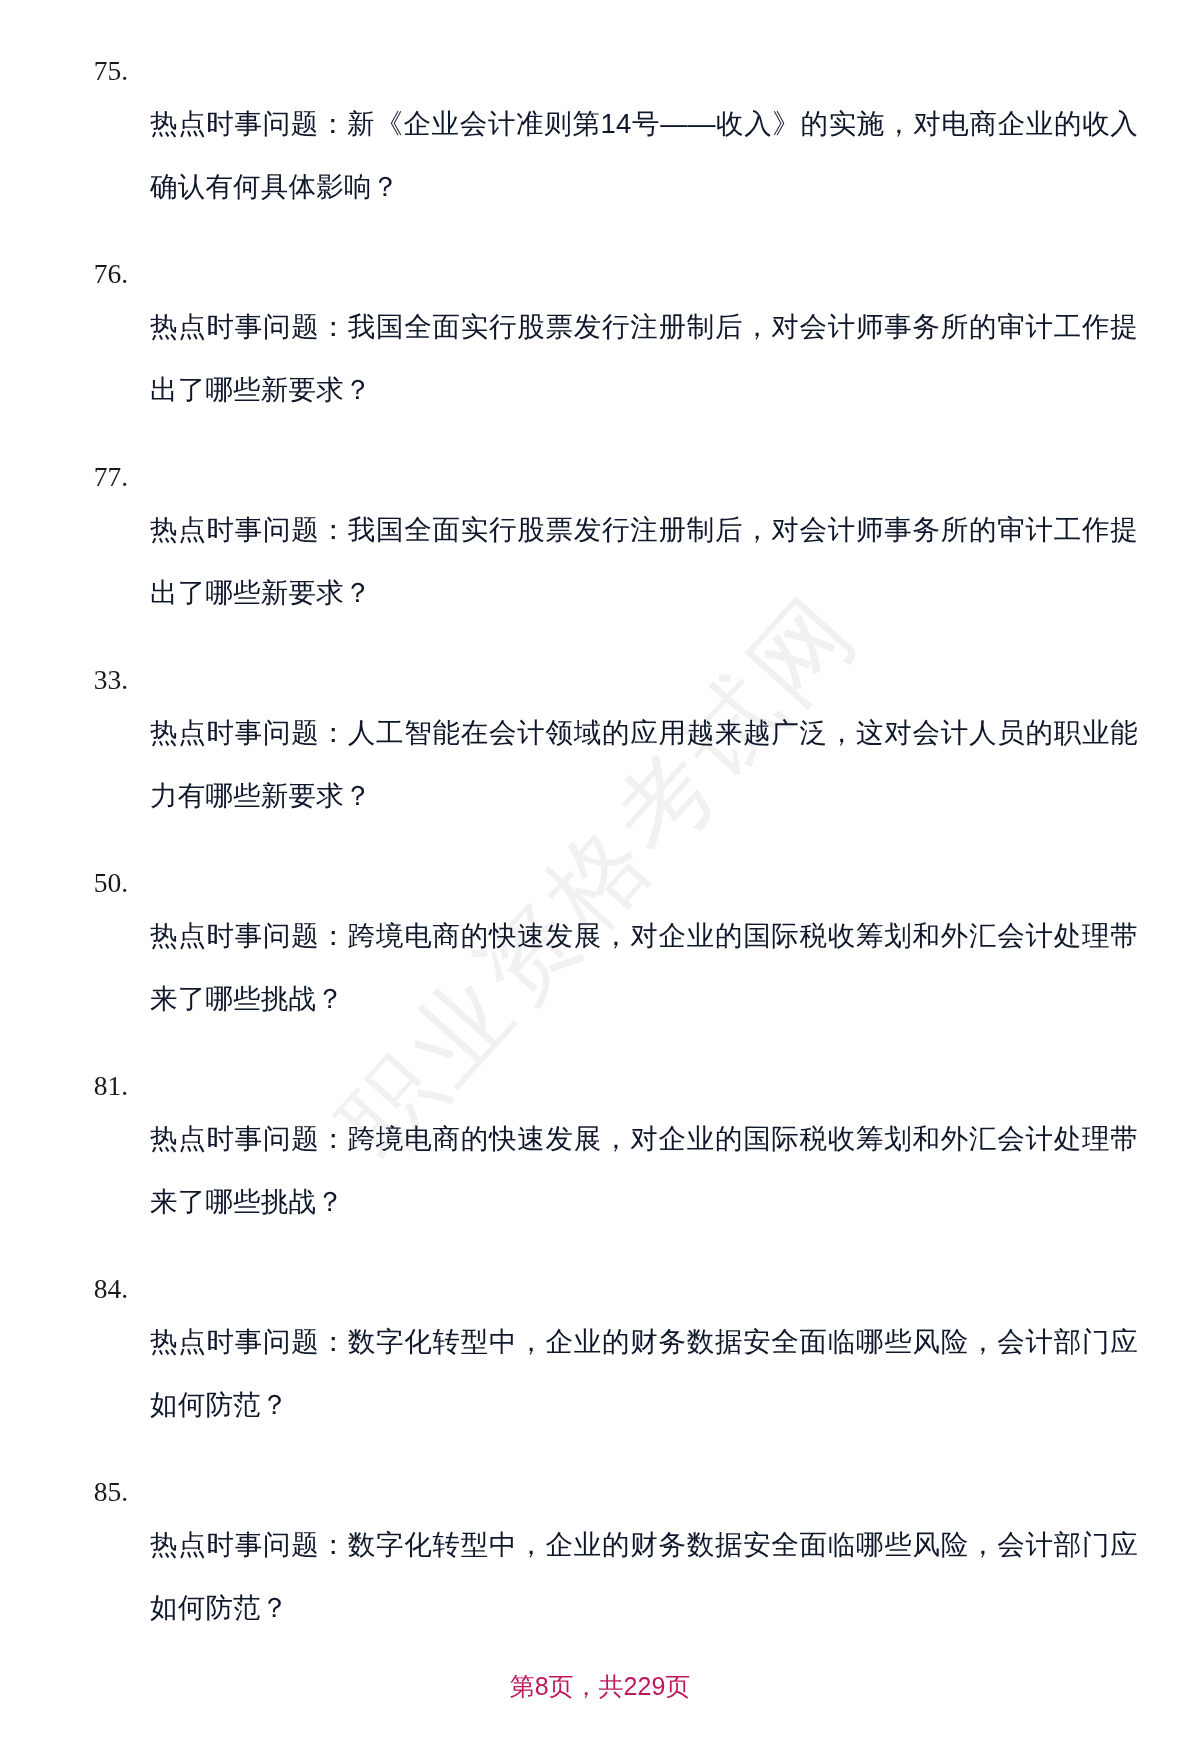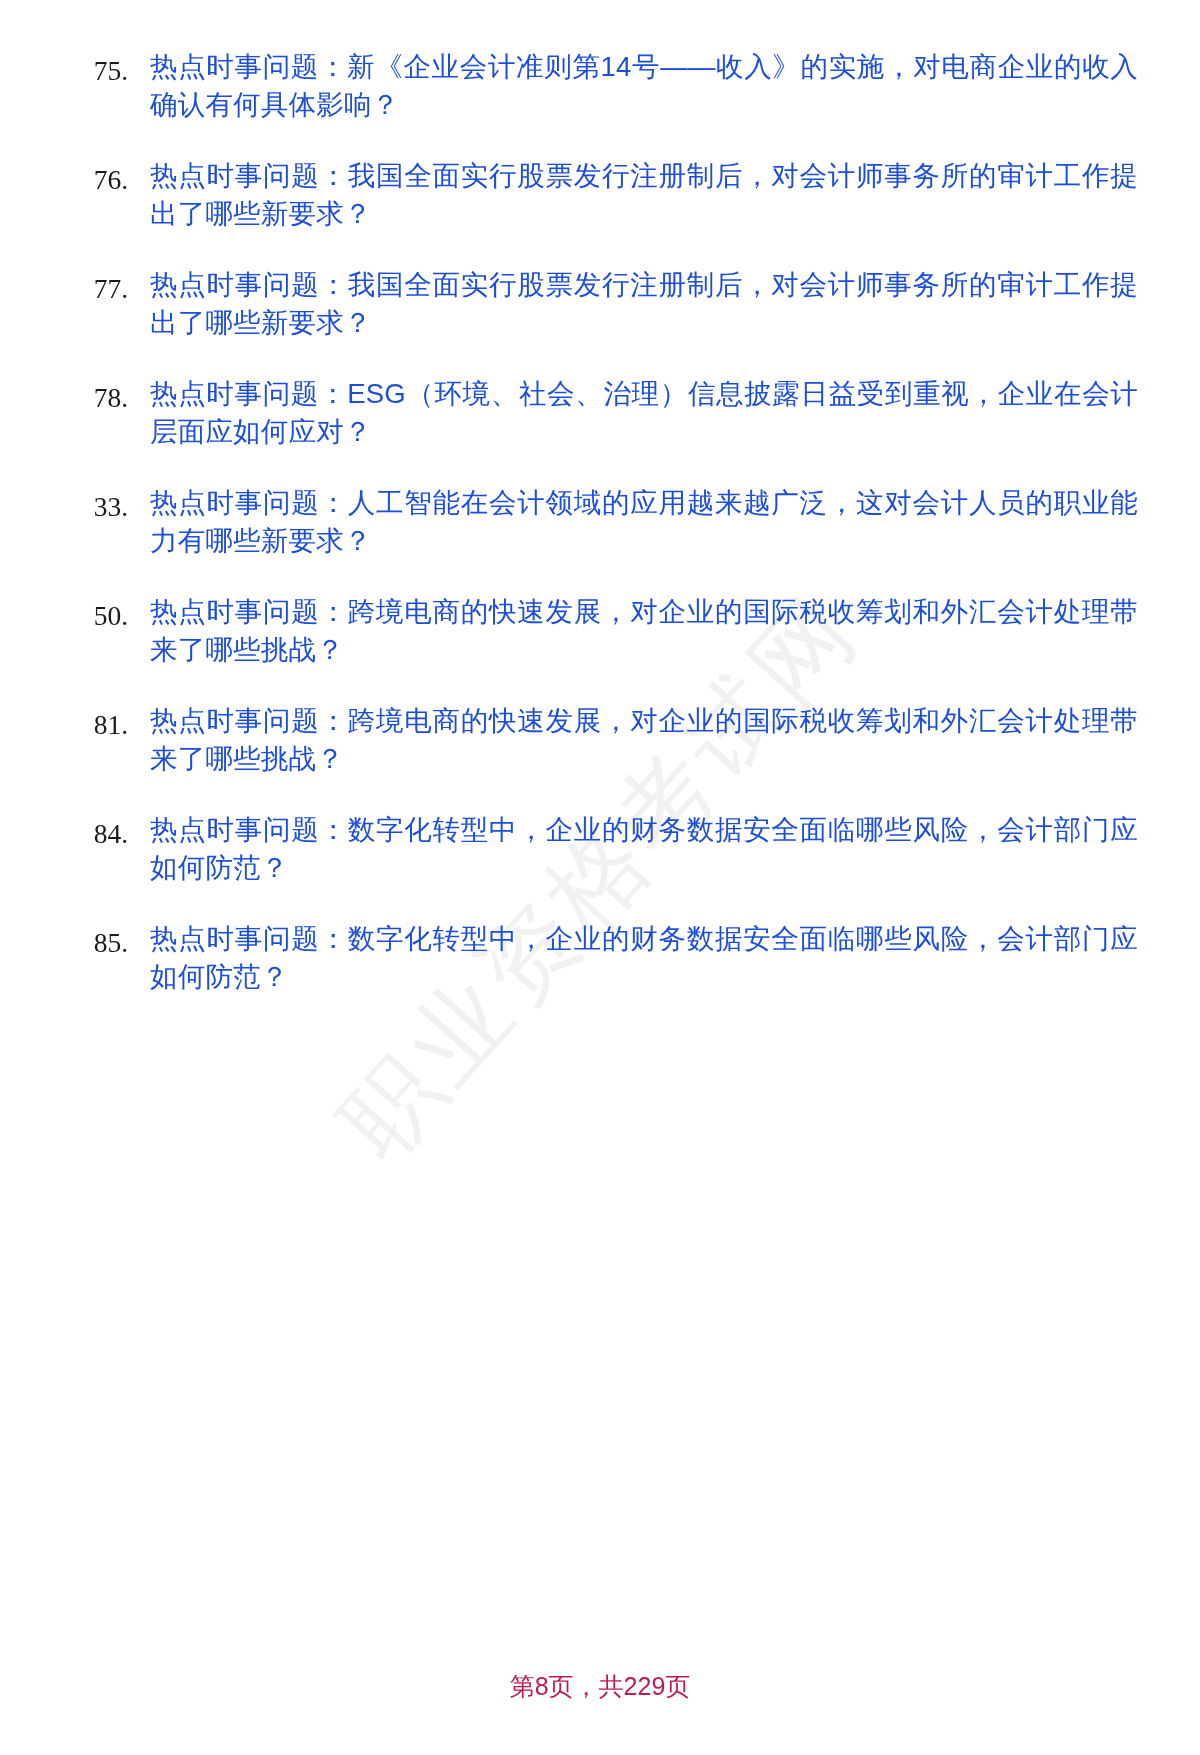"热点时事问题：新《企业会计准则第14号——收入》的实施，对电商企业的收入确认有何" .qtext { color: #1d4ed8 -> #0f172a; line-height: 38px -> 63px; margin-top: none -> 44px }
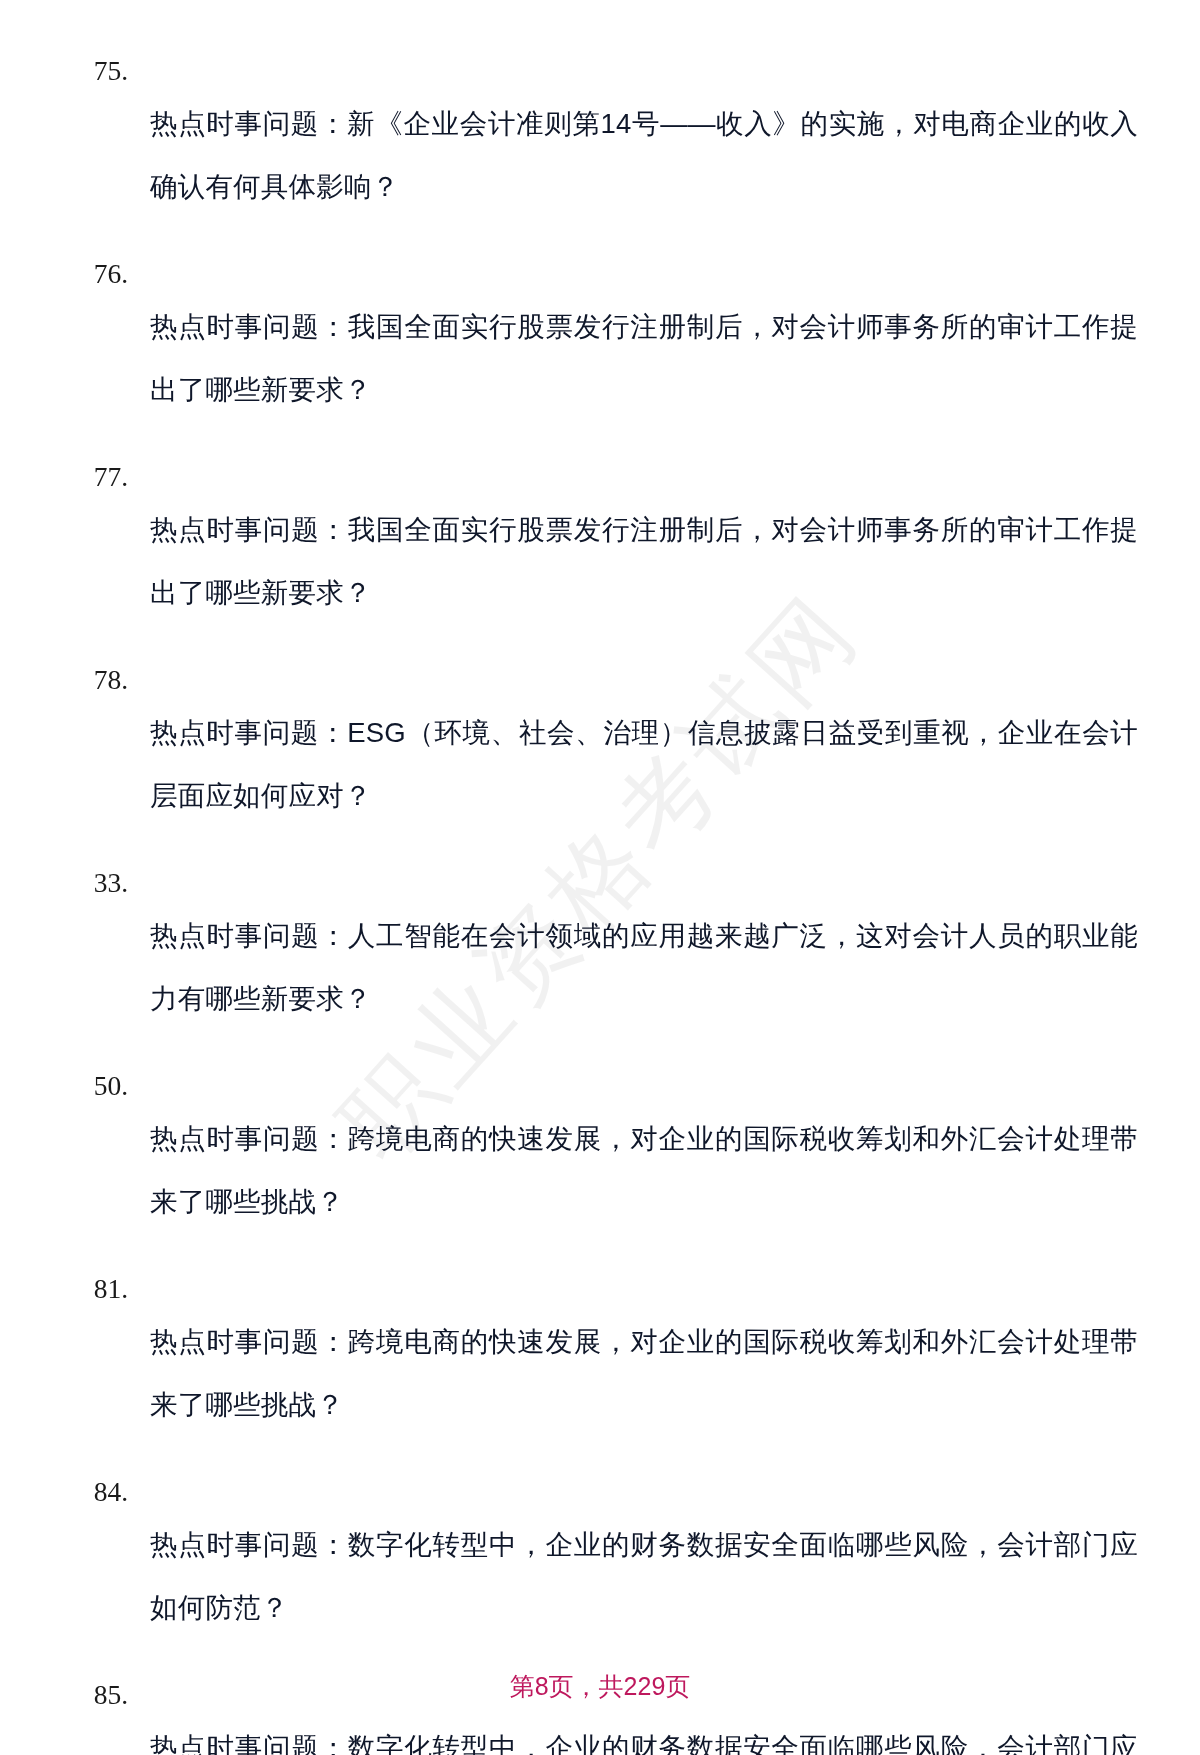"78." div.qitem { html: <div> <div>78.</div> <div>热点时事问题：ESG（环境、社会、治理）信息披露日益受到重视，企业在会计层面应如何应对？</div> </div> -> none }
